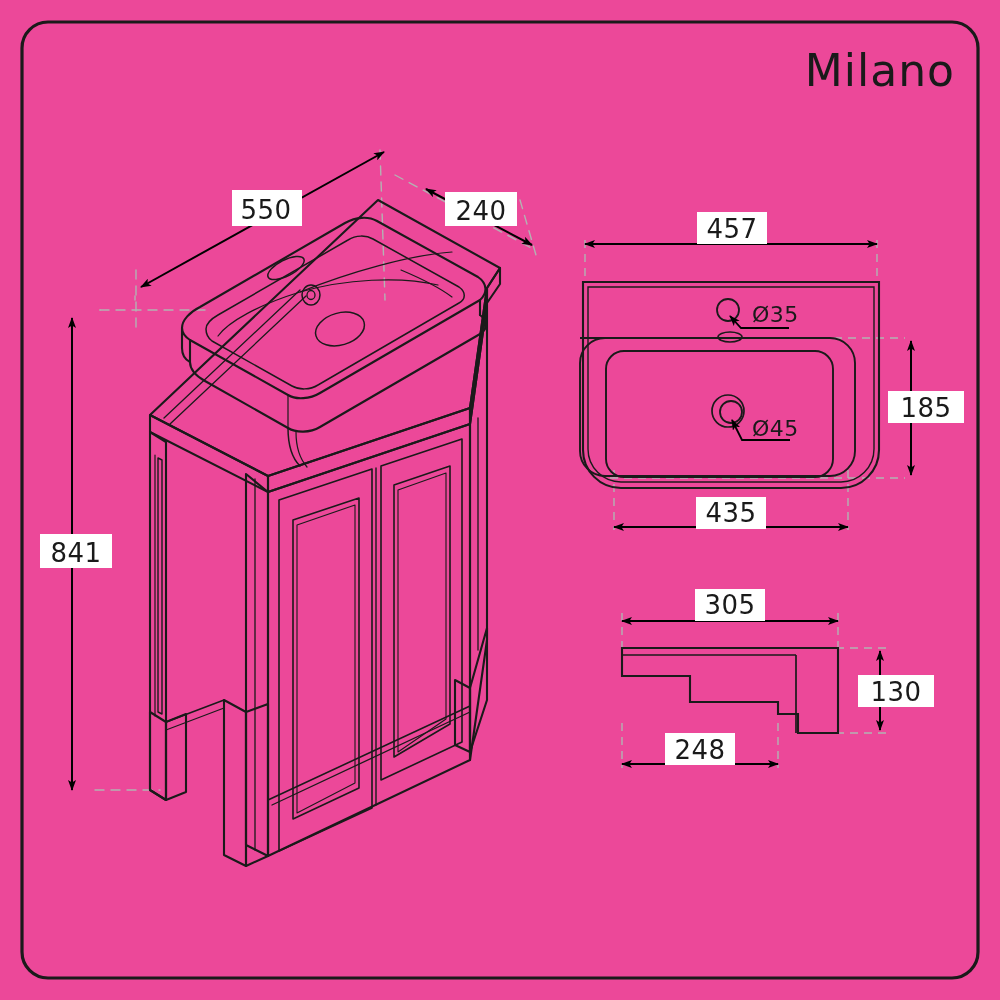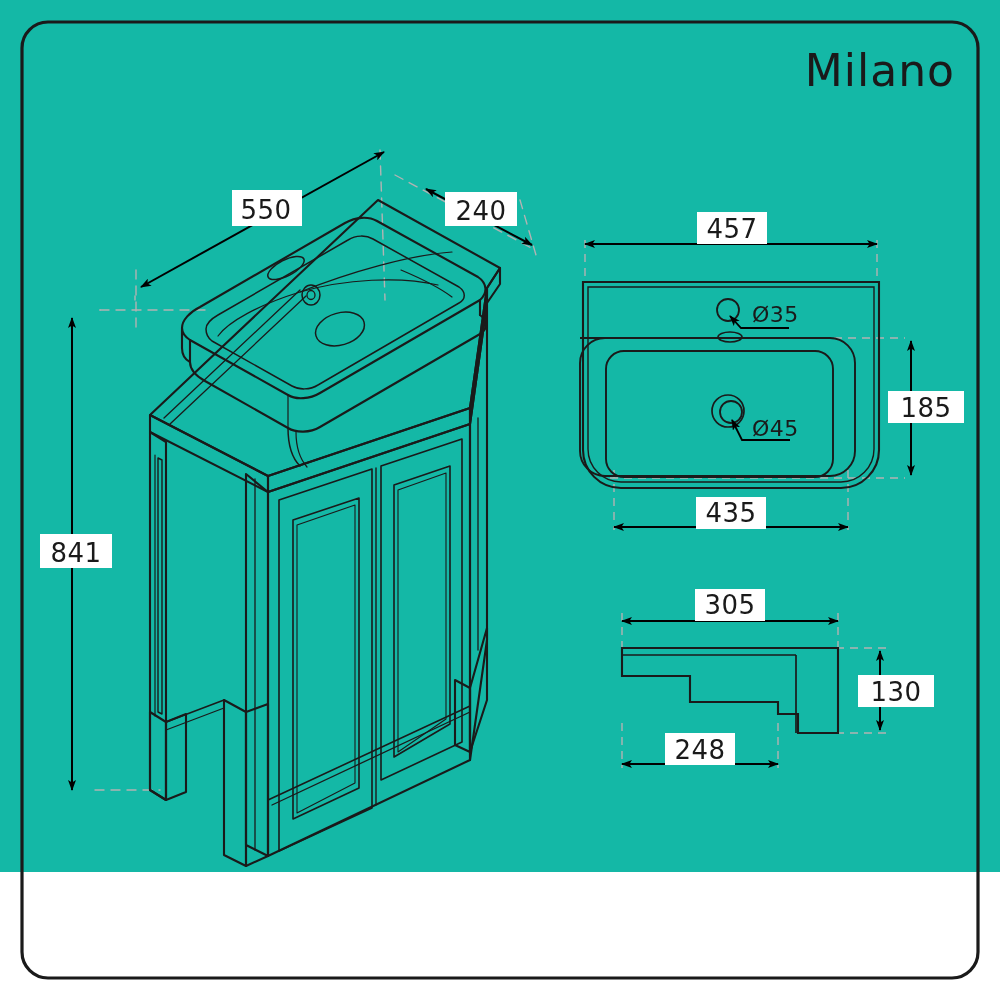"Milano" #sheet { background: #14b8a6 -> #ec4899; height: 872px -> 1000px }
